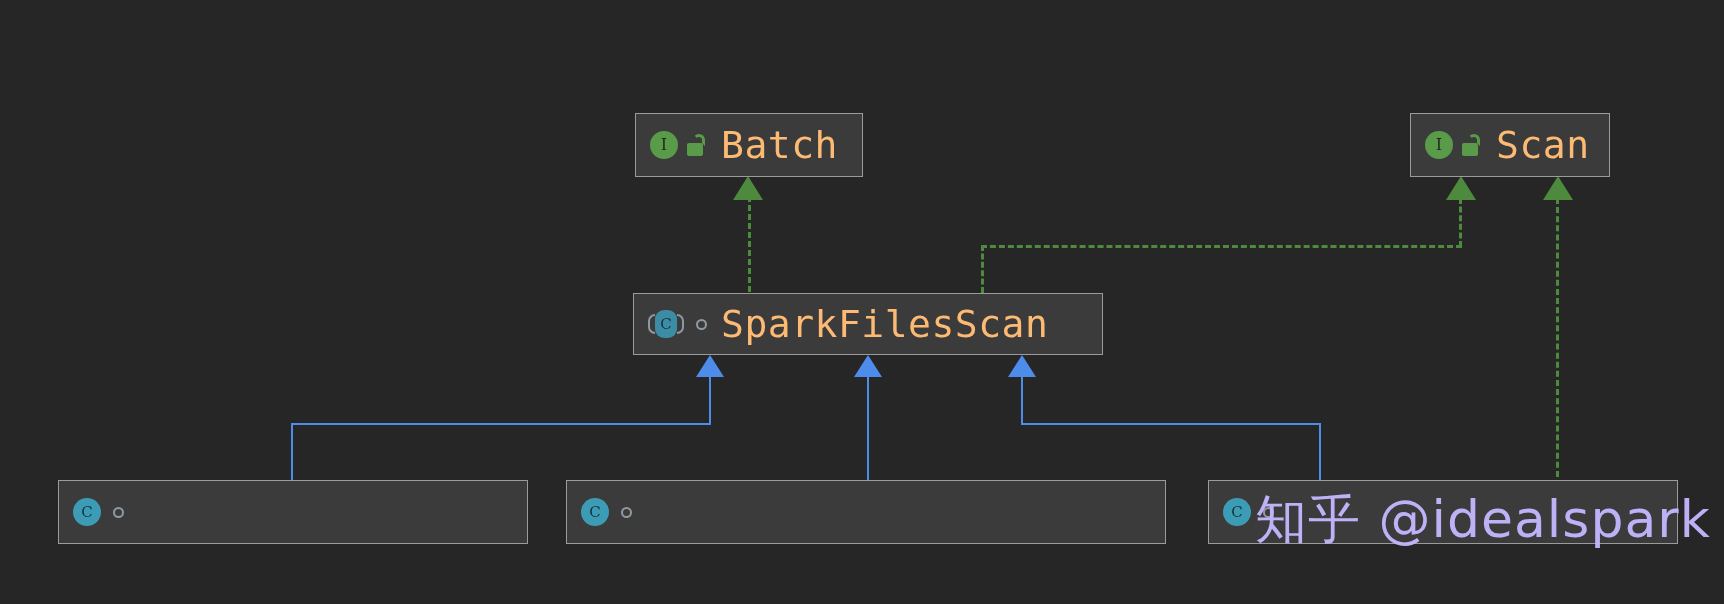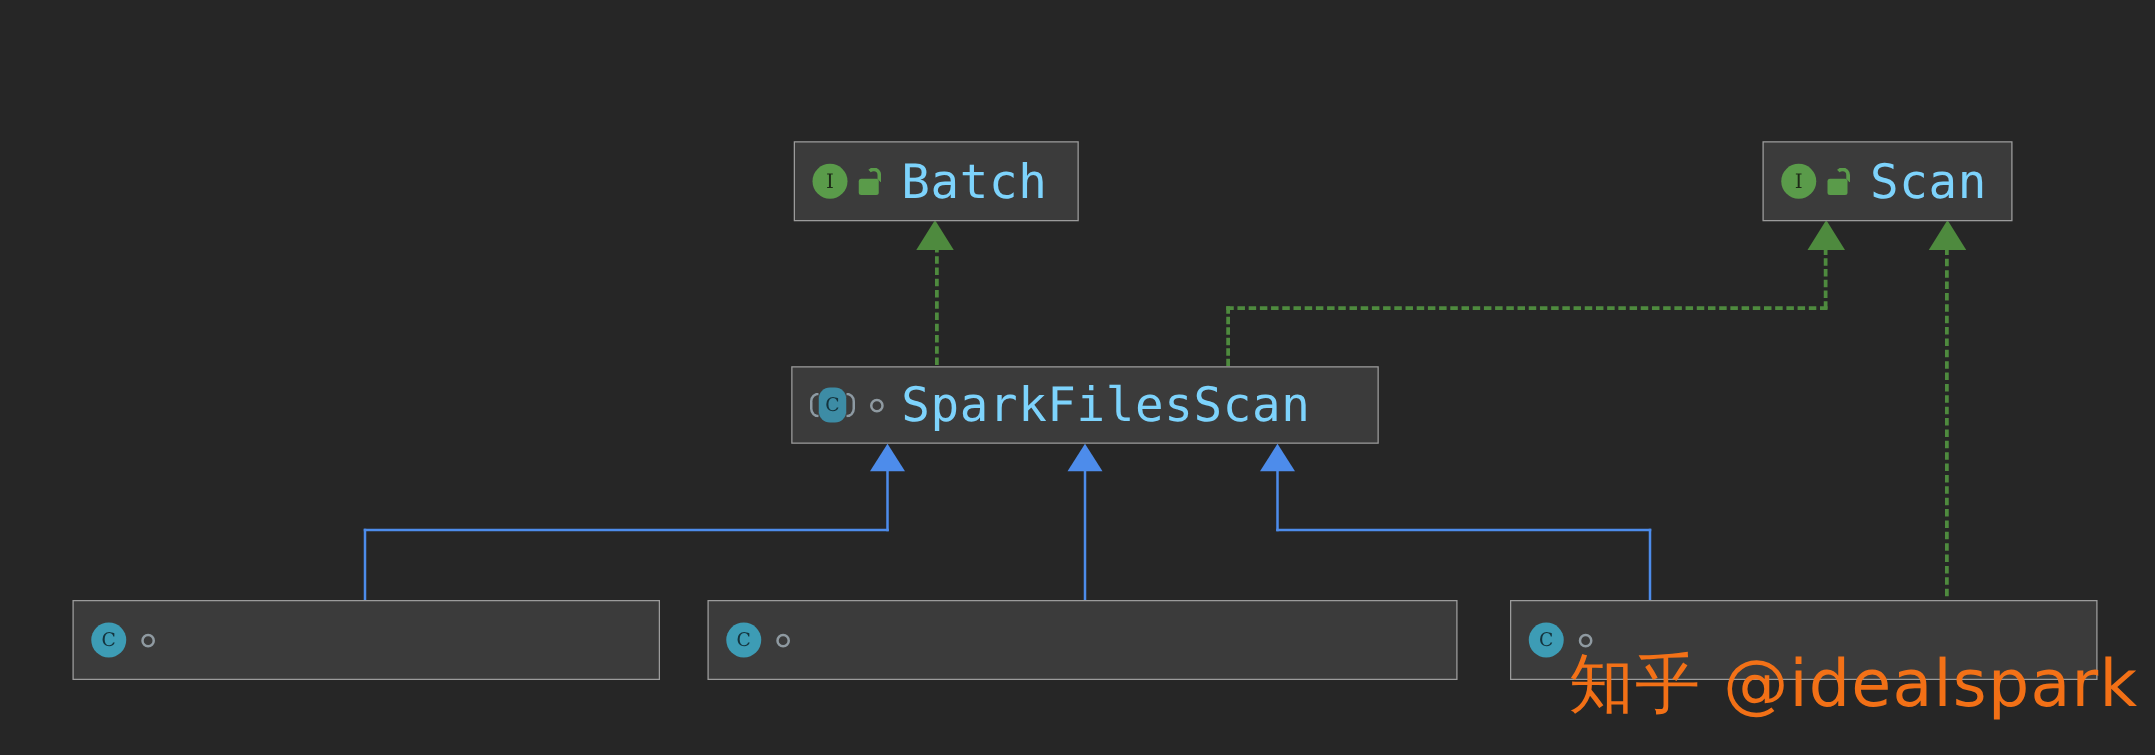"Batch" .node-label { color: #7dd3fc -> #fdba74 }
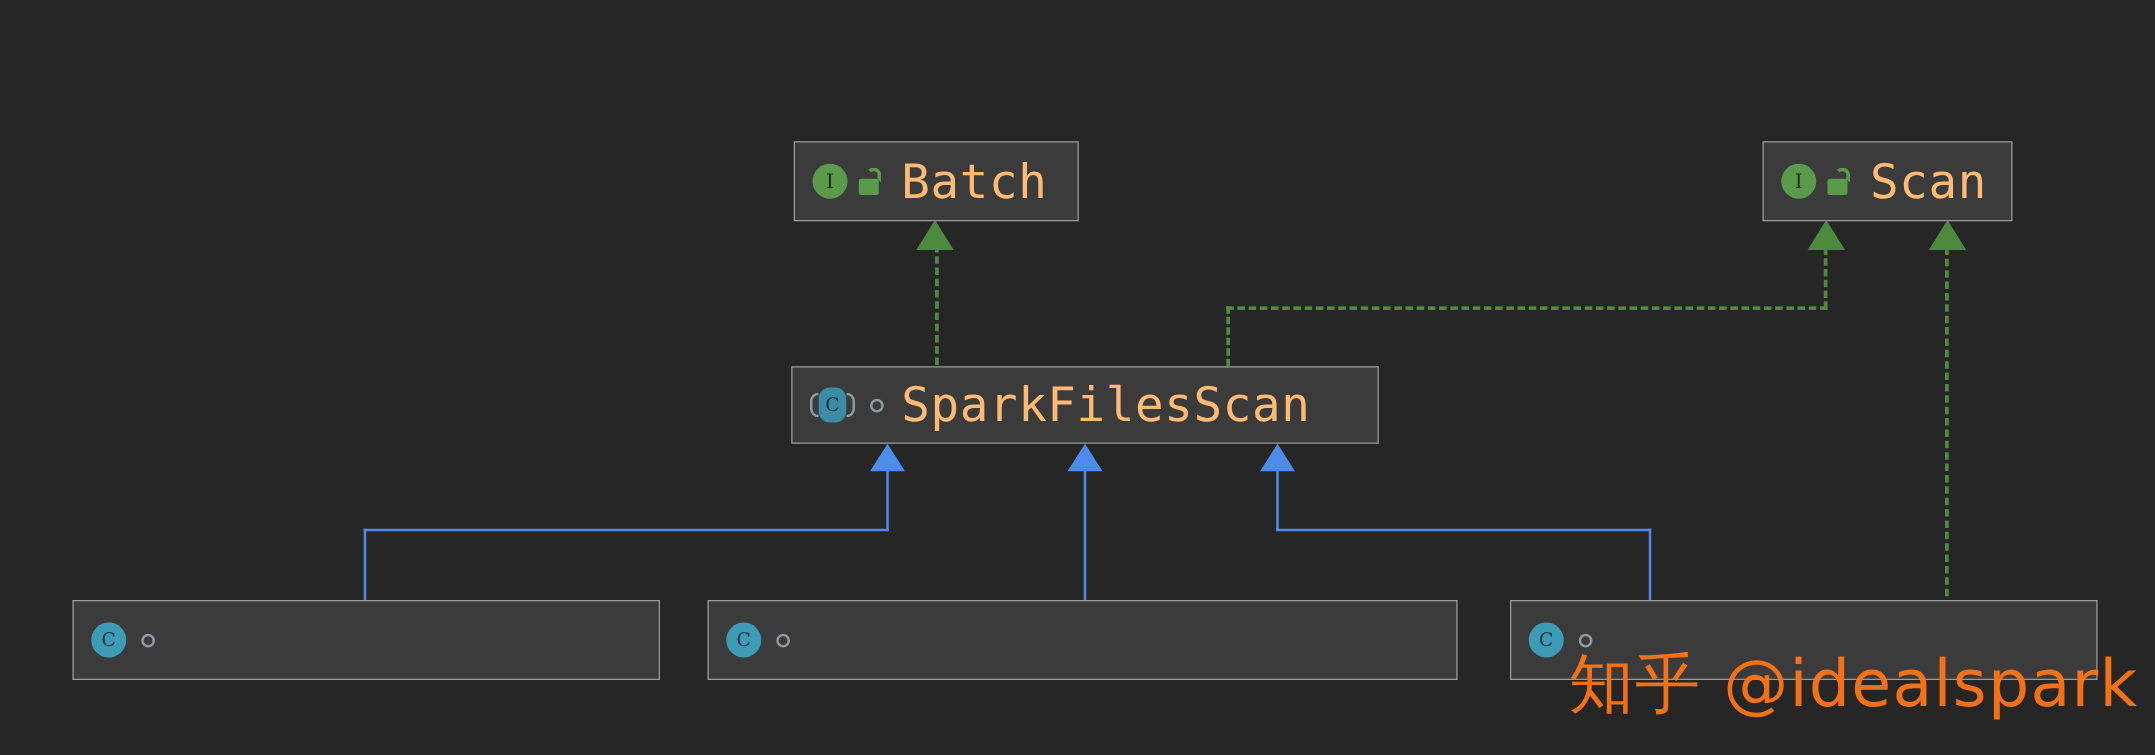"知乎 @idealspark" #watermark { color: #f97316 -> #c4b5fd; margin-top: 28px -> none }
